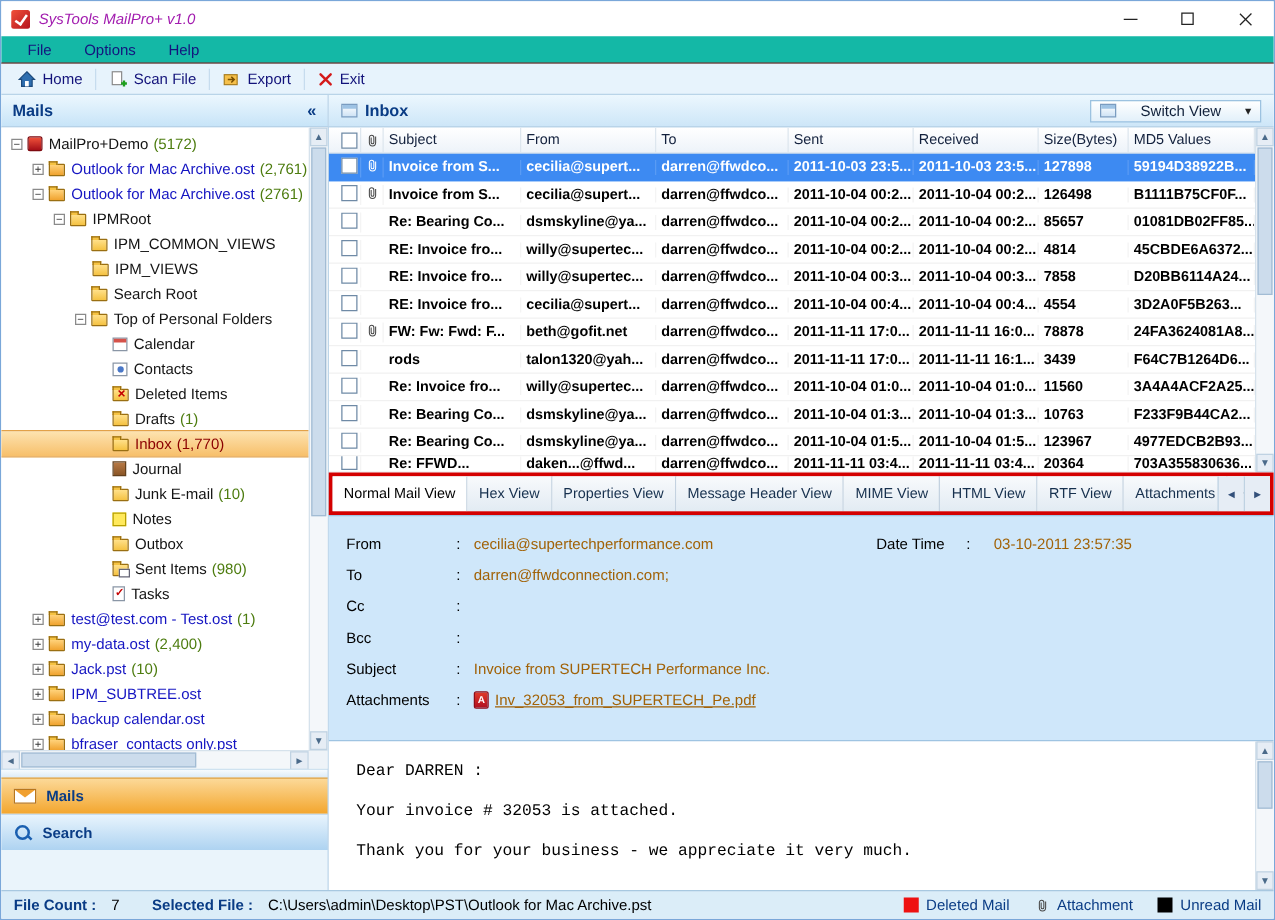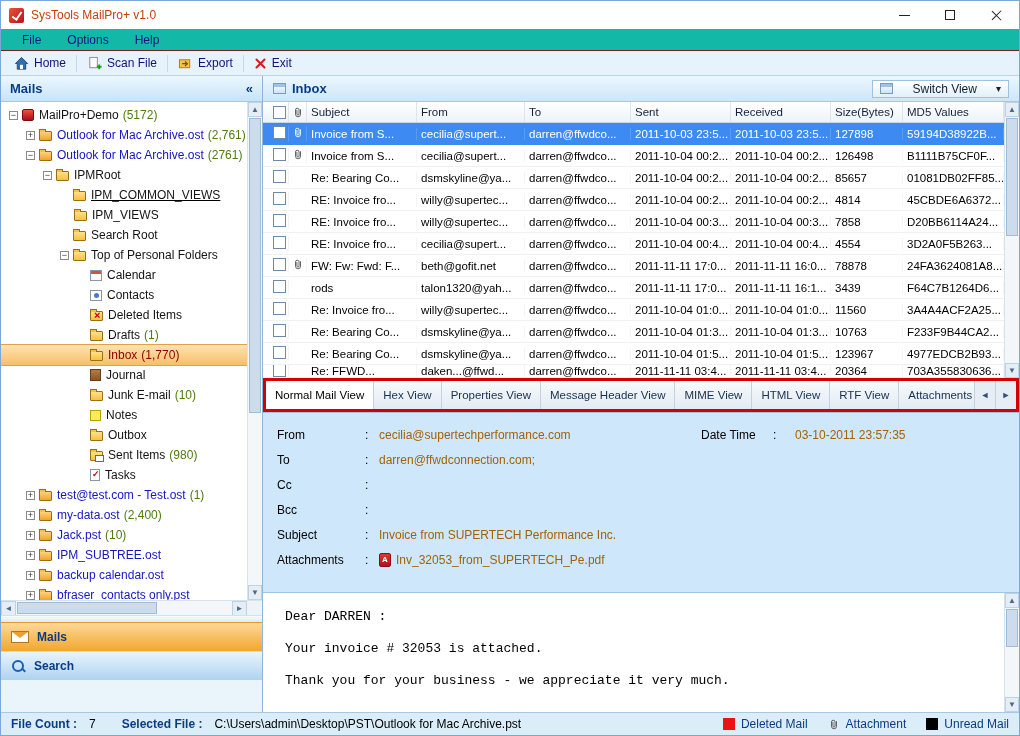"SysTools MailPro+ v1.0" .title { color: #c2410c -> #a21caf; font-style: none -> italic }
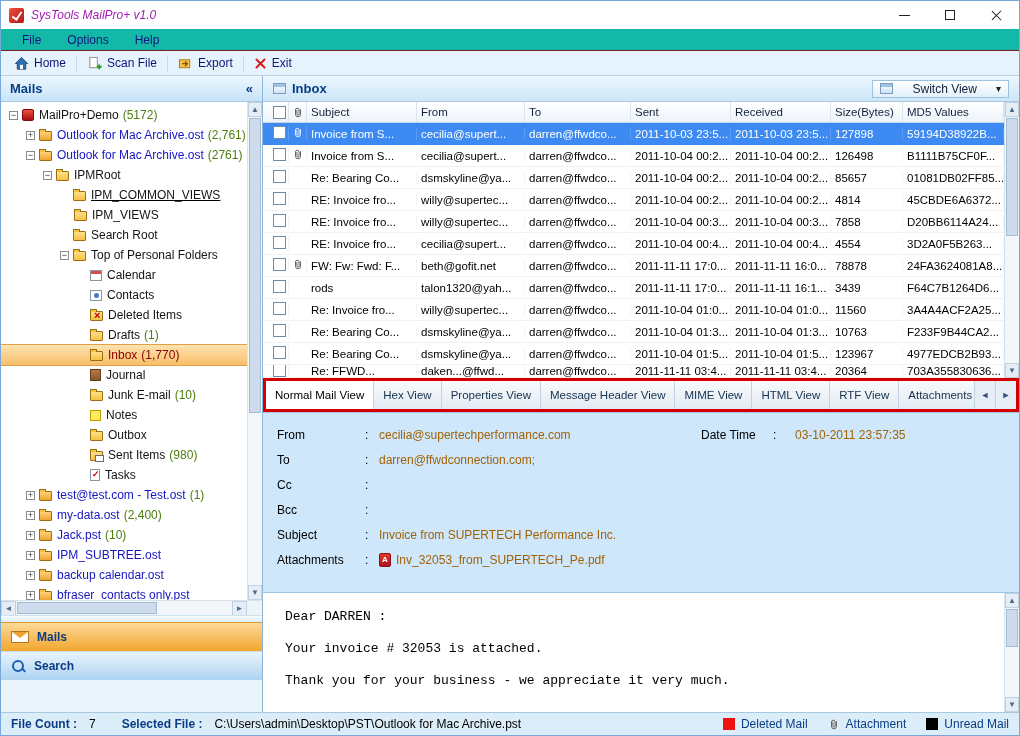"Invoice from S..." .tr { font-weight: none -> bold }
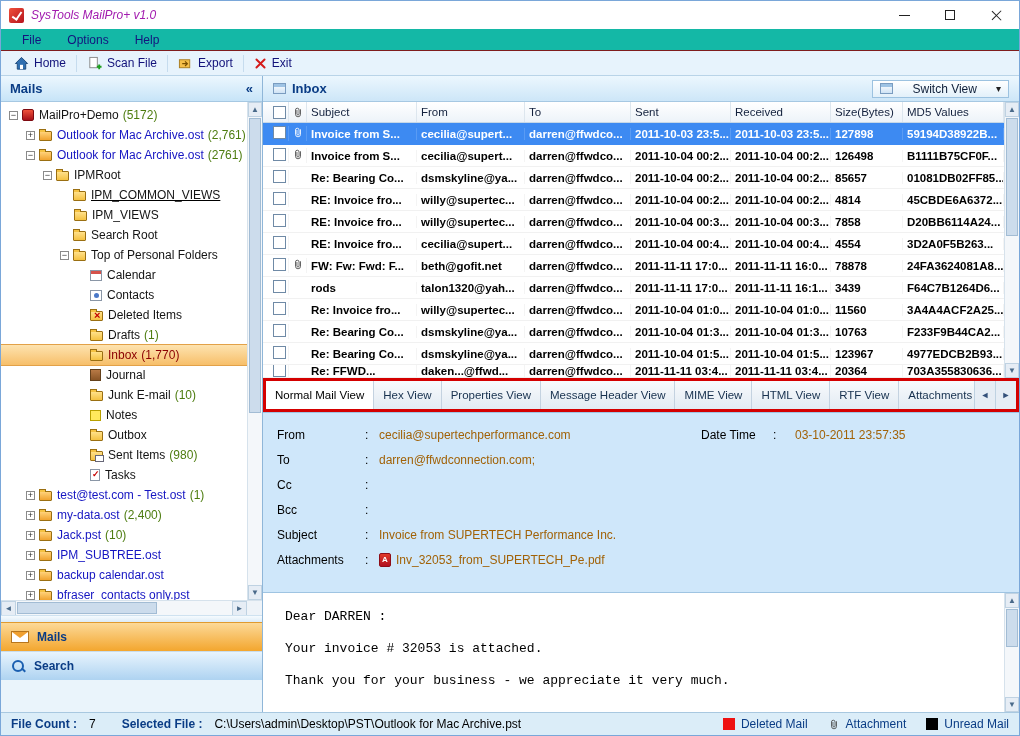"IPM_COMMON_VIEWS" div.trow { text-decoration: underline -> none }
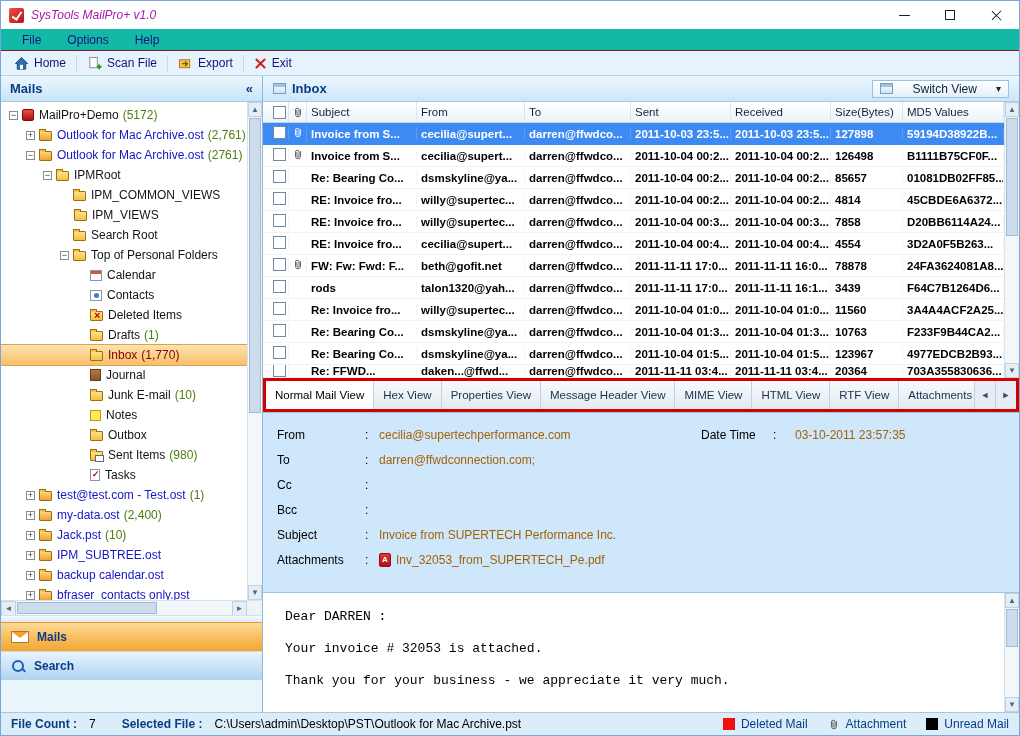"Inv_32053_from_SUPERTECH_Pe.pdf" .dvalue.link { text-decoration: none -> underline }
